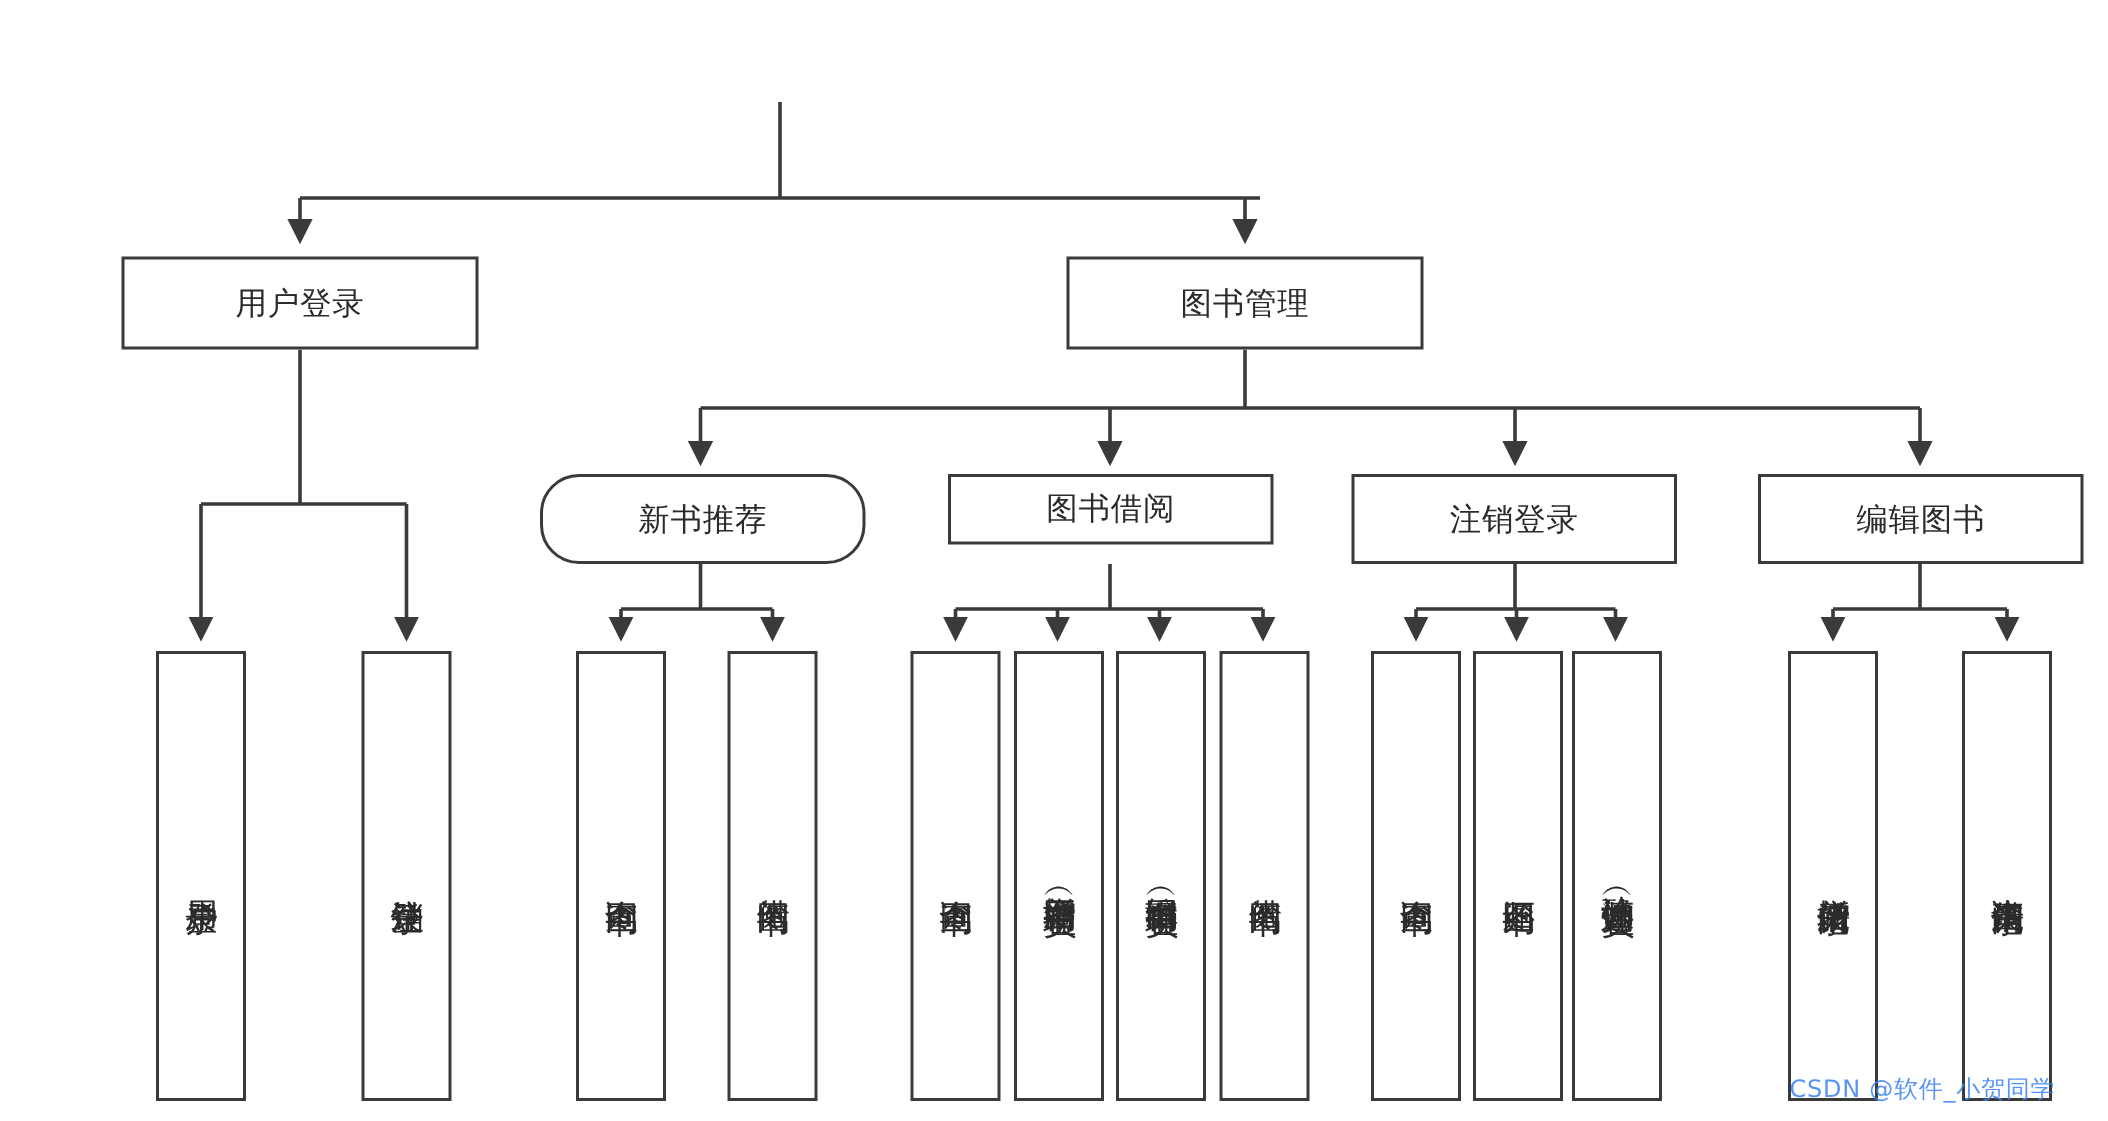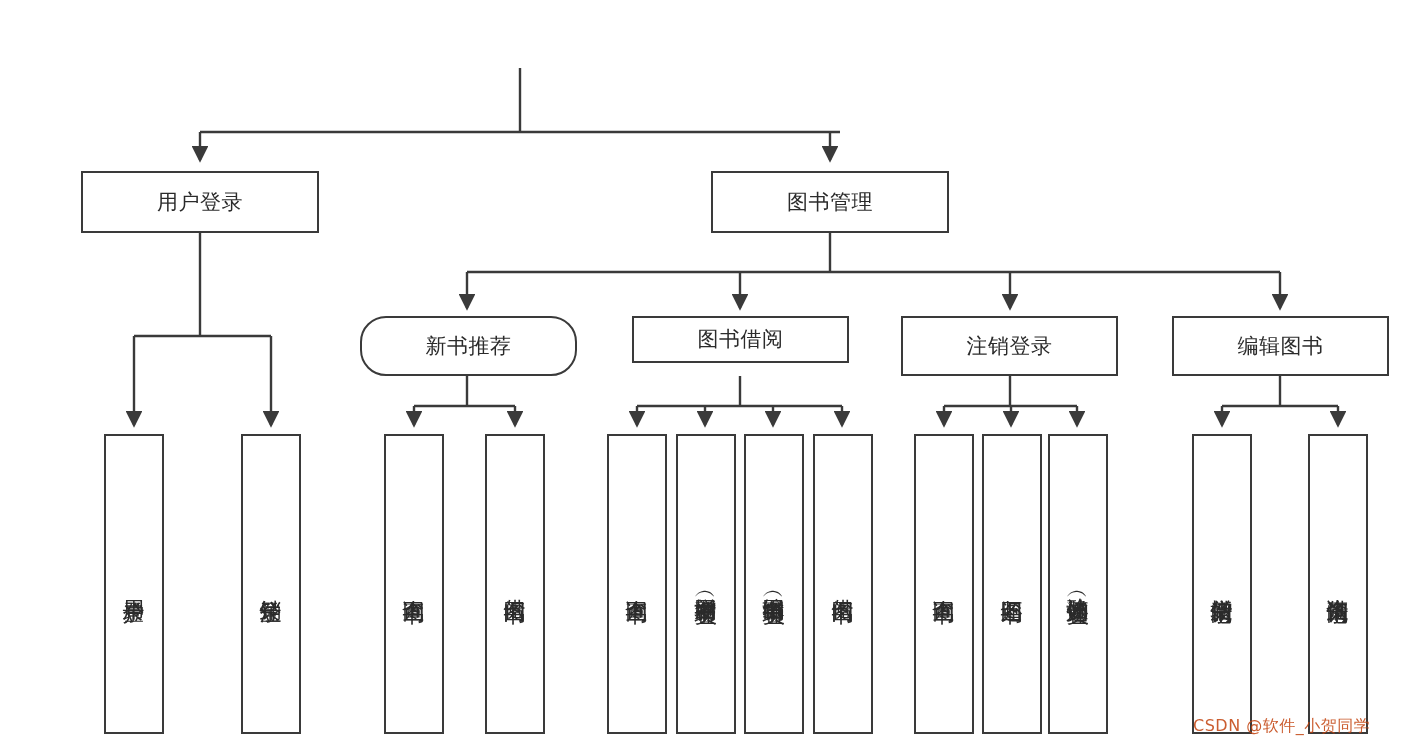"CSDN @软件_小贺同学" .watermark { color: #c2410c -> #3b82f6 }
